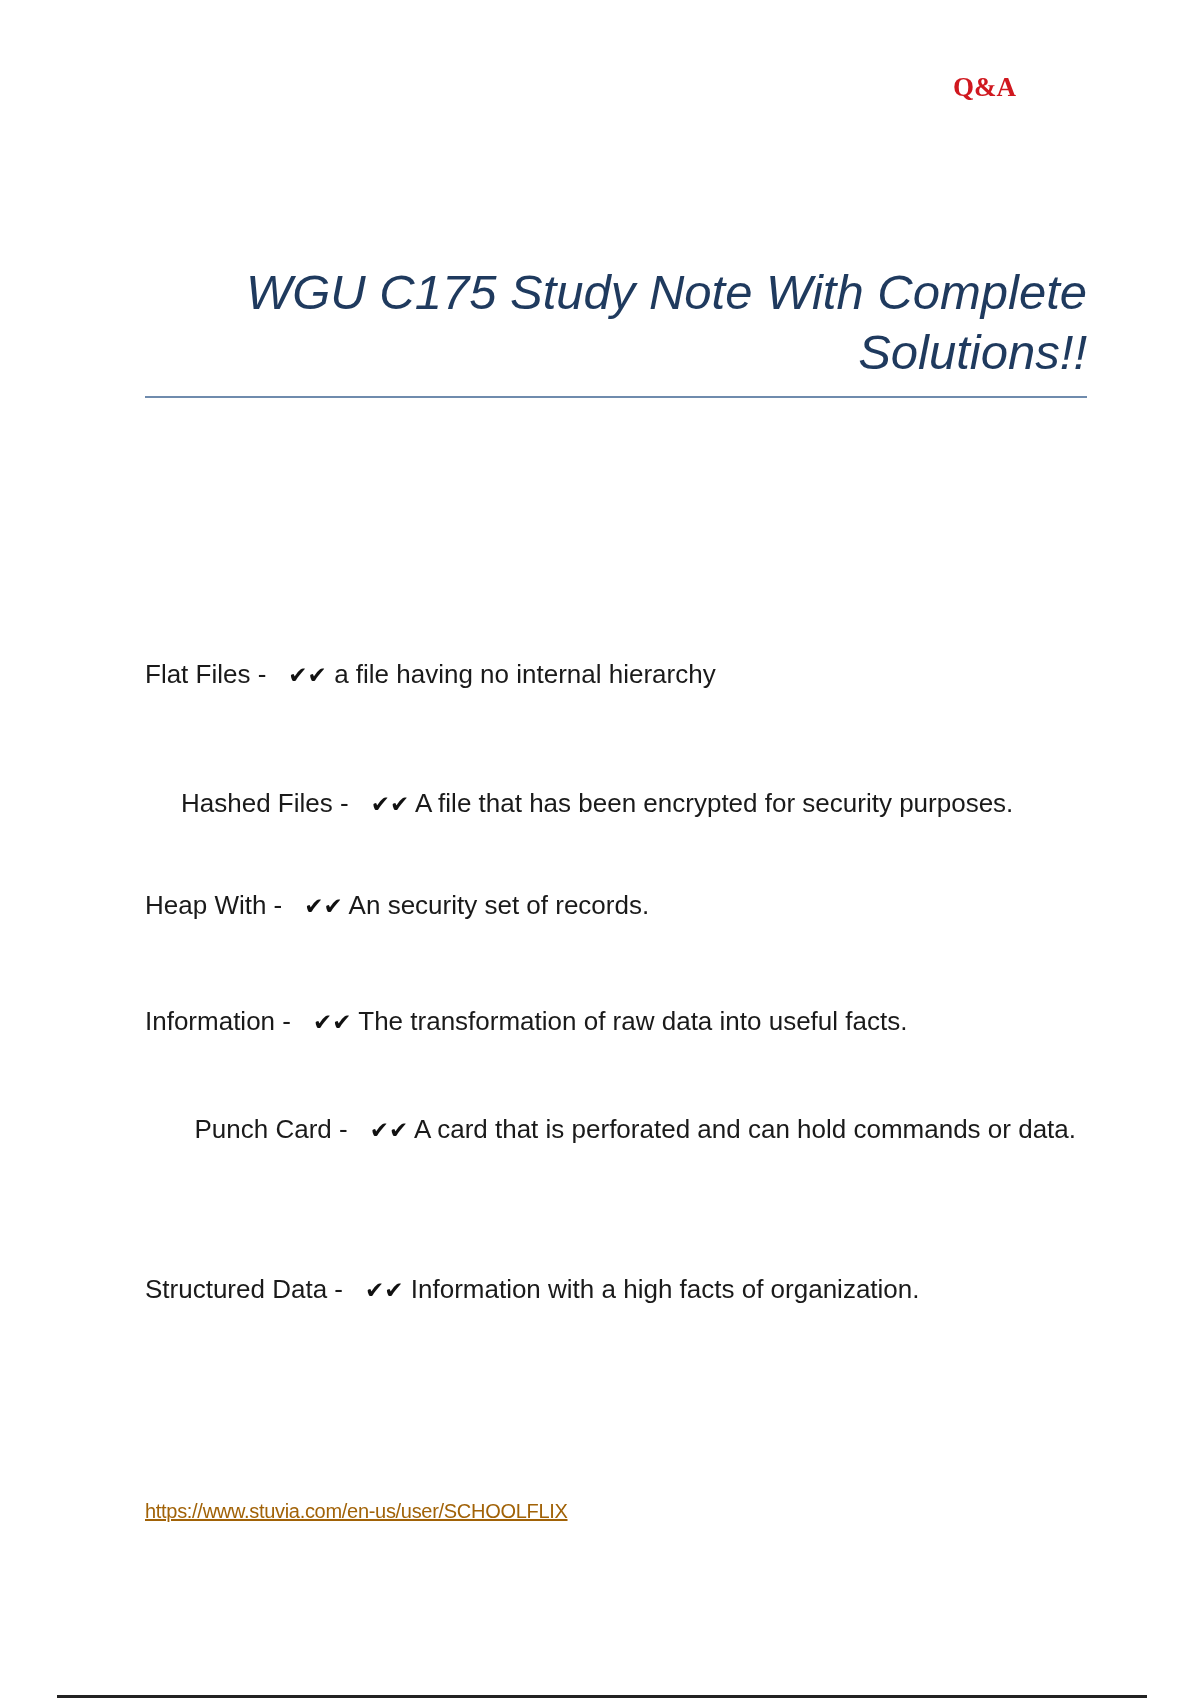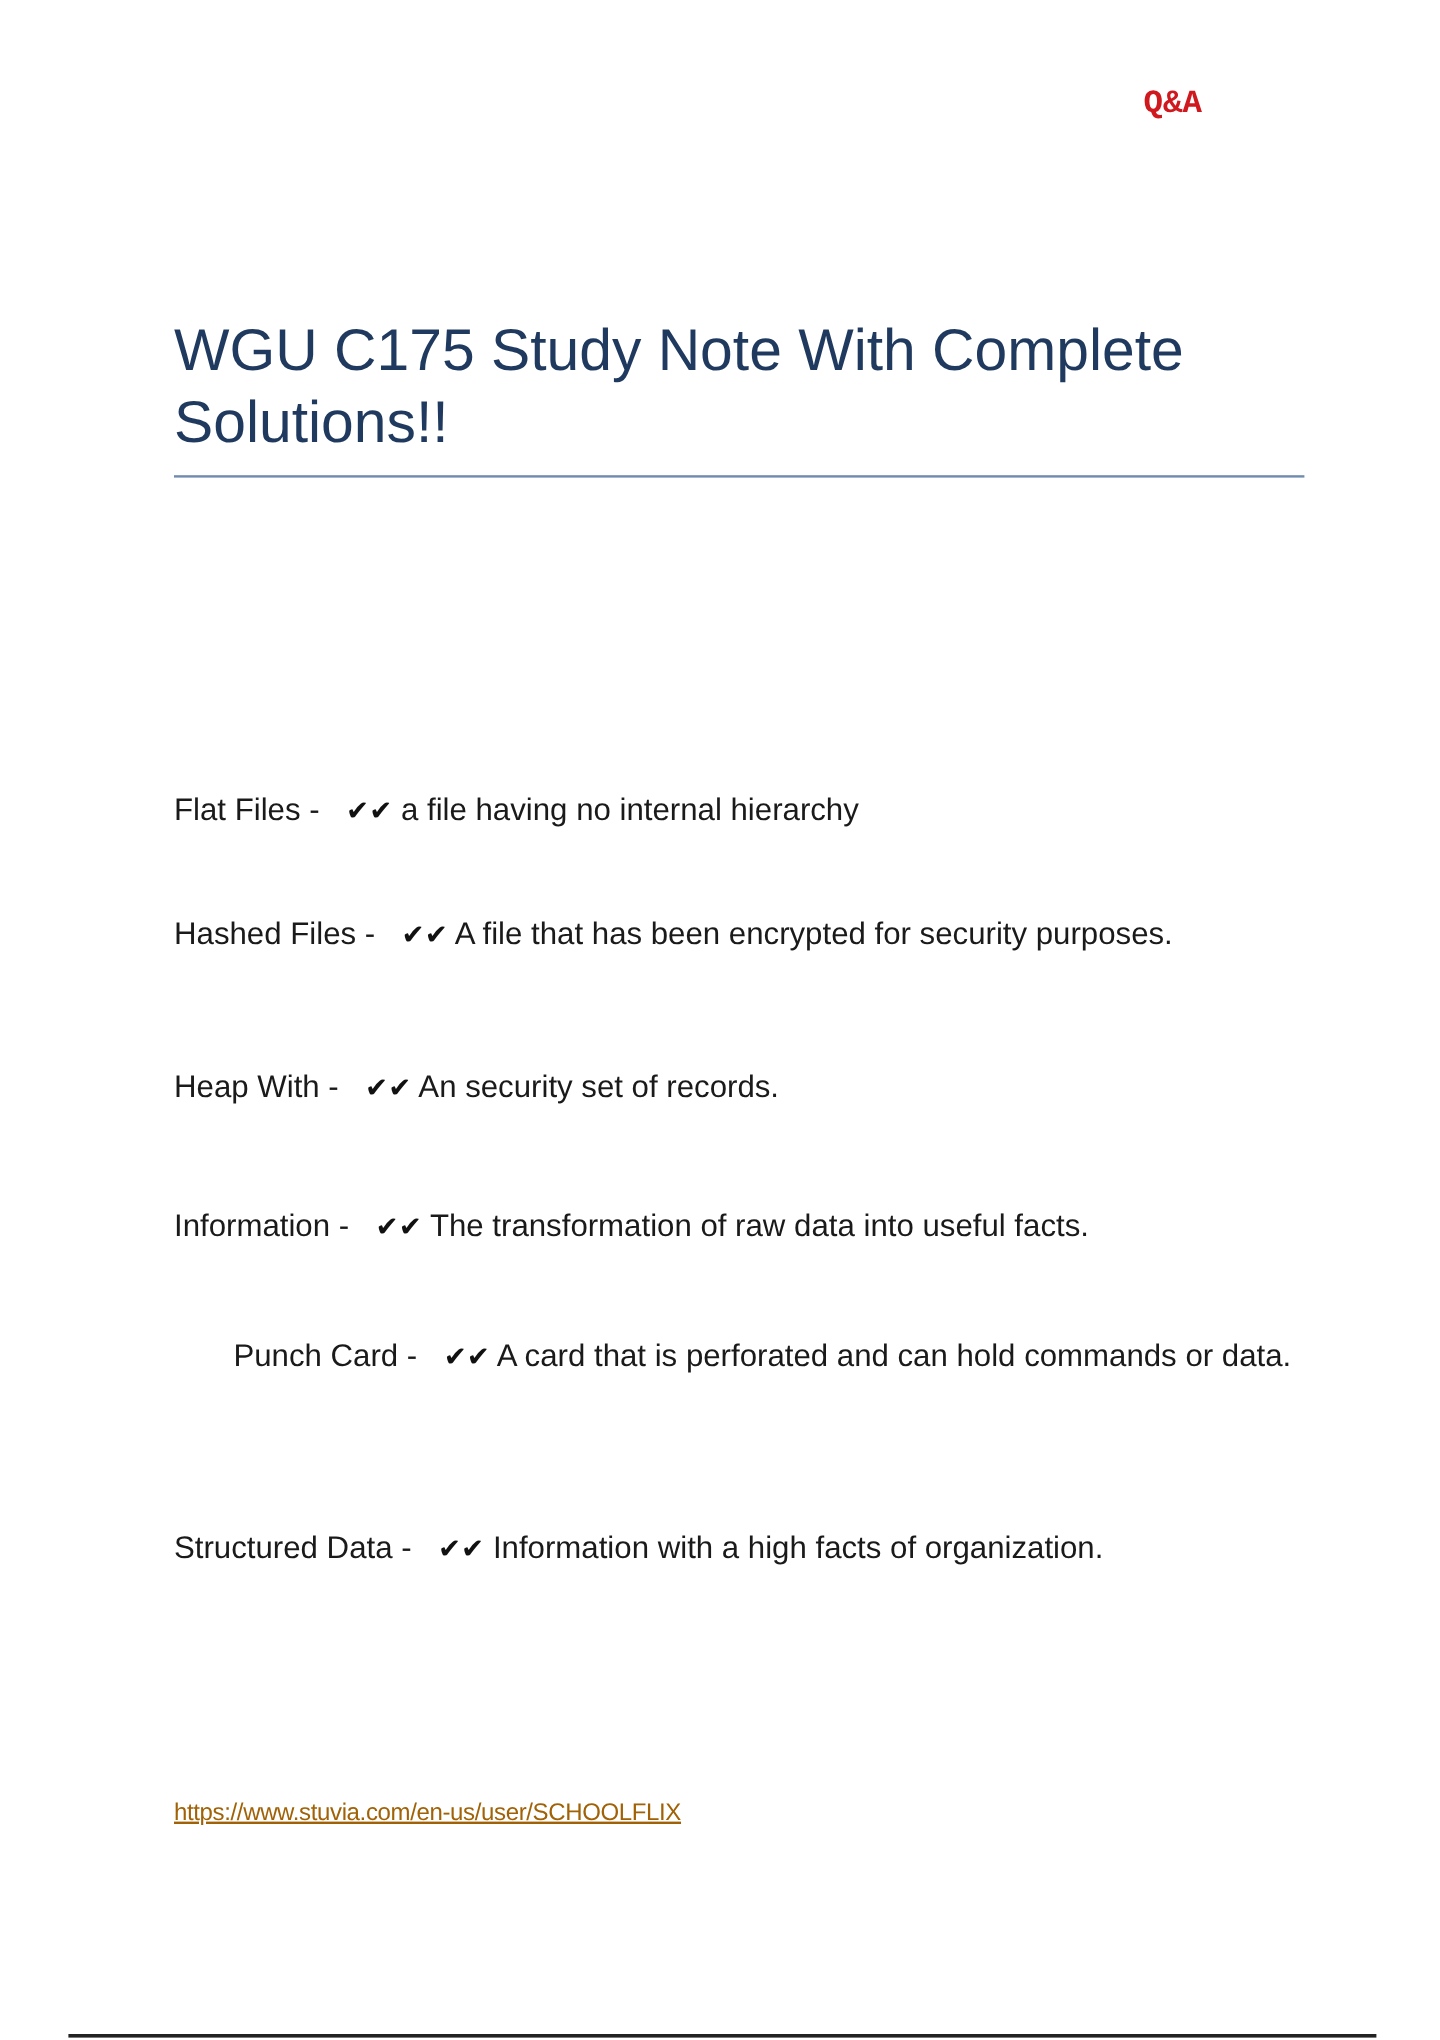"Q&A" .header-tag { font-family: Liberation Mono, monospace -> Liberation Serif, serif }
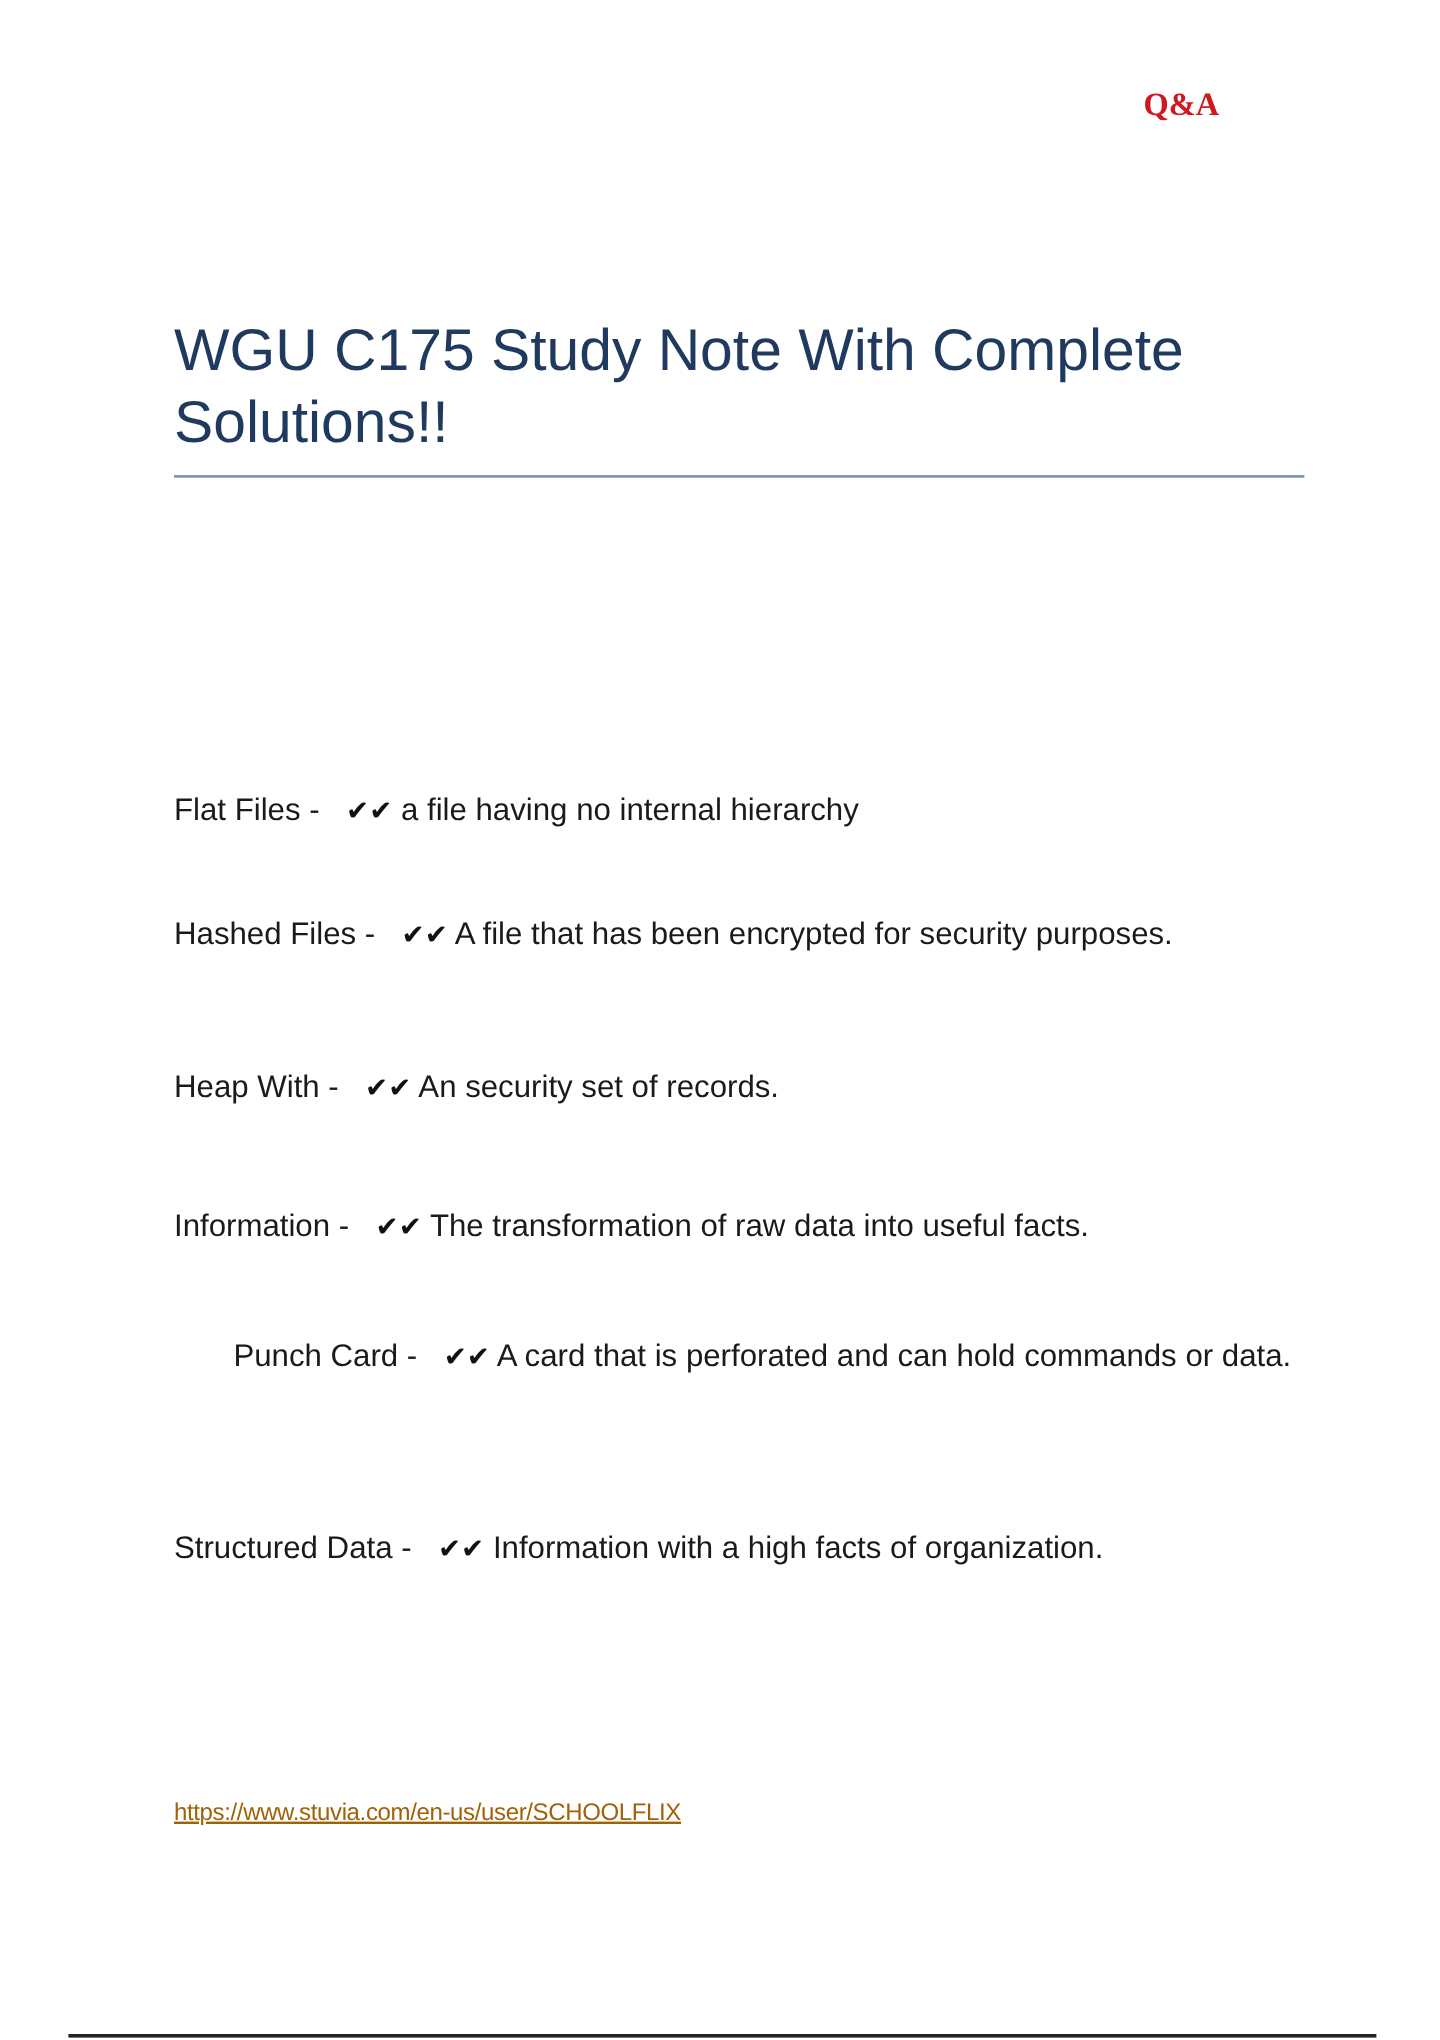"WGU C175 Study Note With" .title-block { font-style: none -> italic; text-align: left -> right }
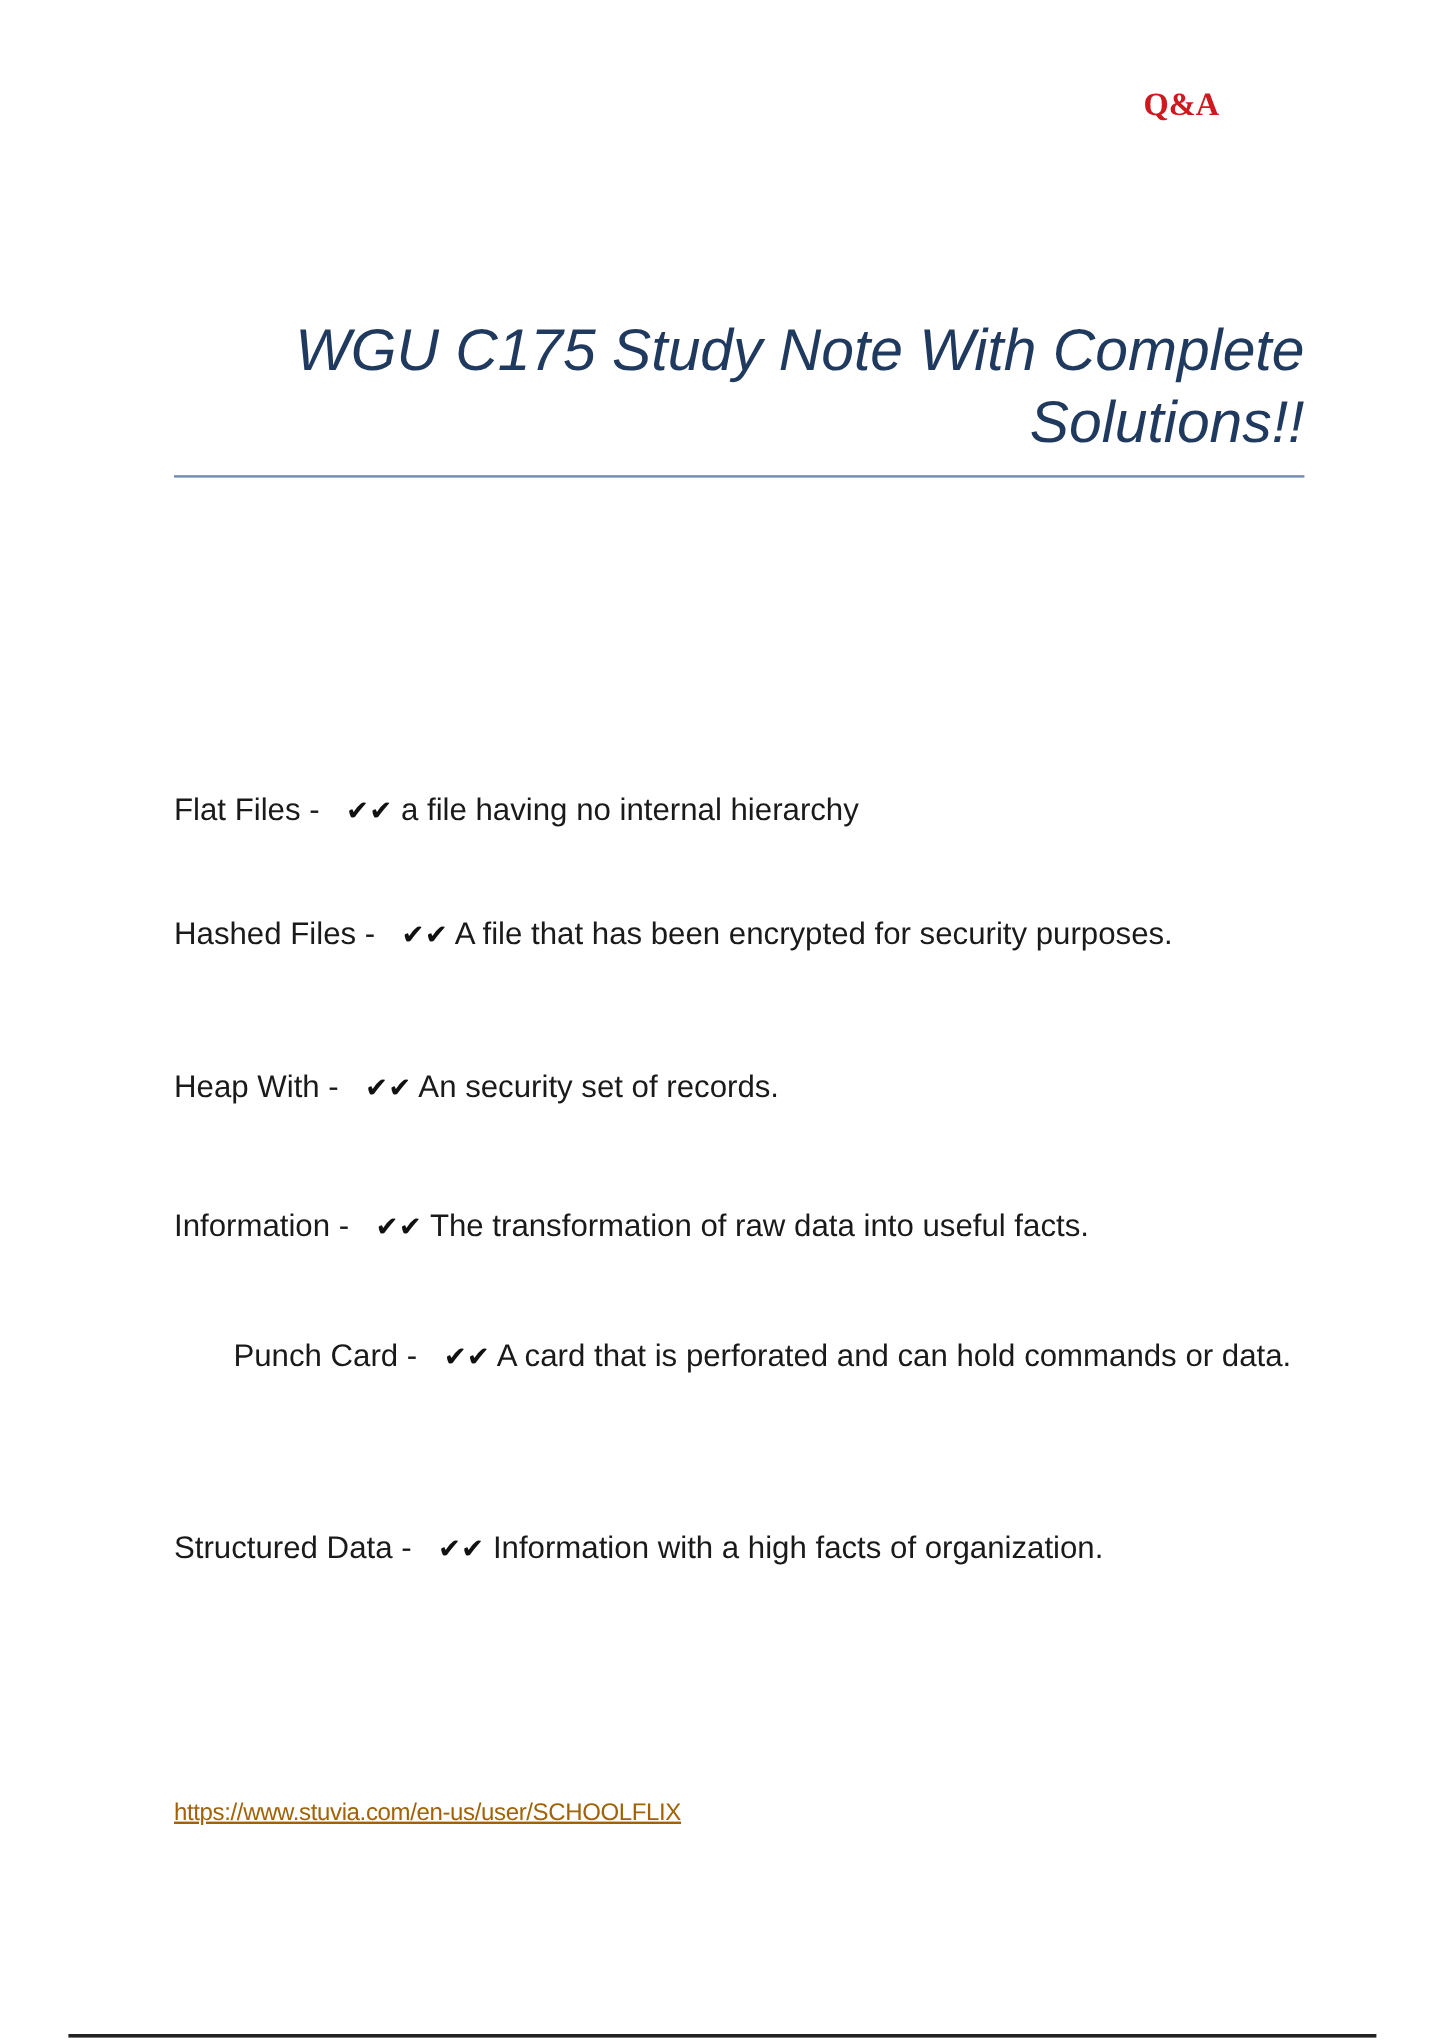"Hashed Files - ✔✔ A" .entry-1 { margin-left: none -> 36px; top: 104px -> 129px }
